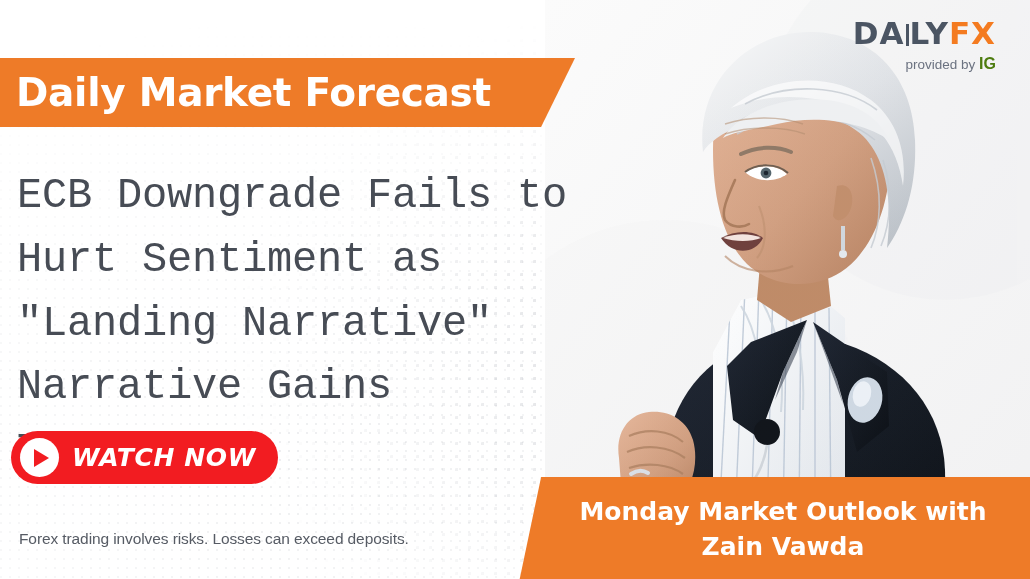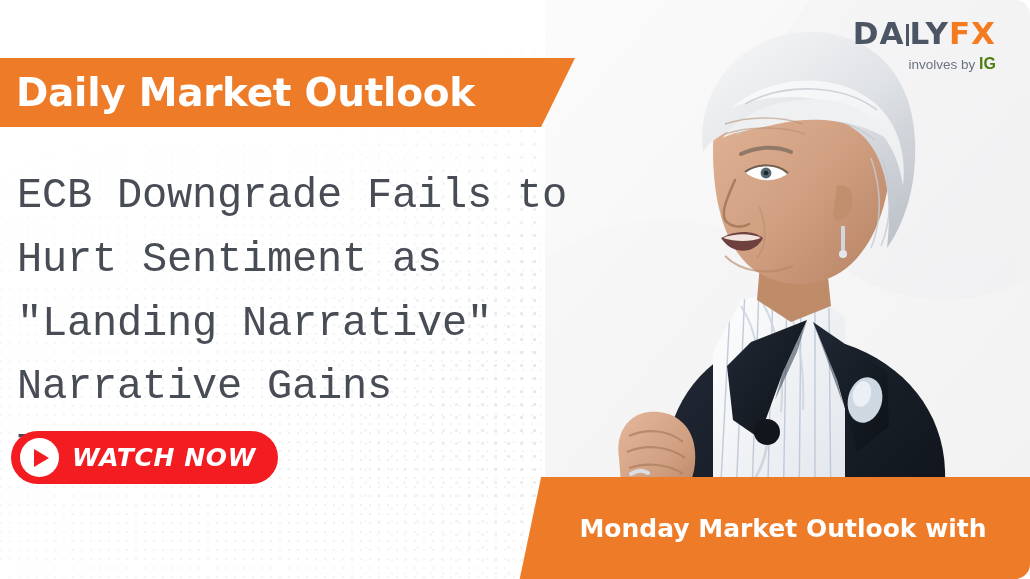"DA LYFX" .canvas { border-radius: 15px -> none }
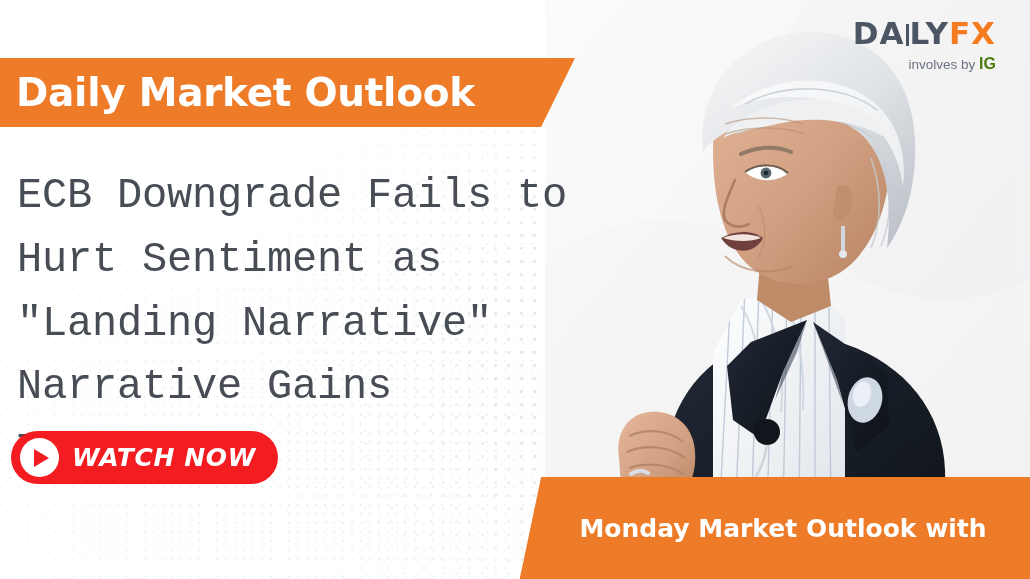"involves by" span { text: involves -> provided }
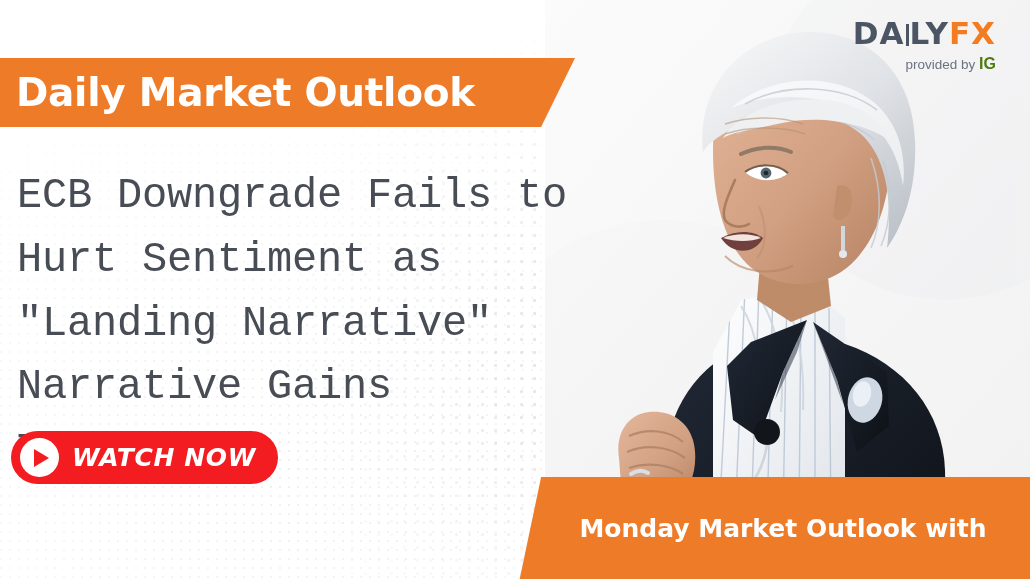"Daily Market Outlook" span.top-banner-label { text: Outlook -> Forecast }
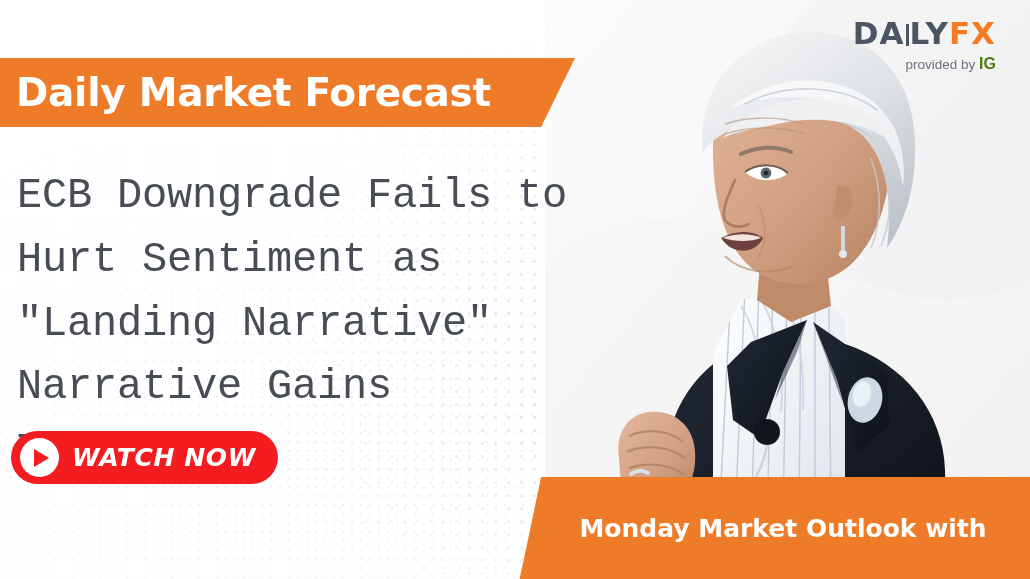"Forex trading involves risks. Losses" div.disclaimer { html: none -> <div>Forex trading involves risks. Losses can exceed deposits.</div> }
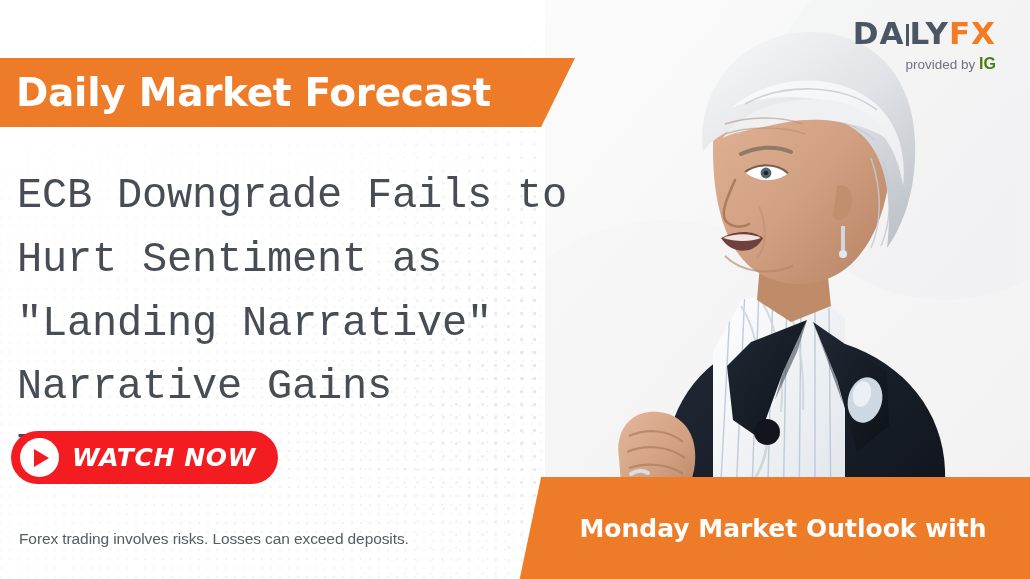"Zain Vawda" div.bottom-line { html: none -> <div>Zain Vawda</div> }
